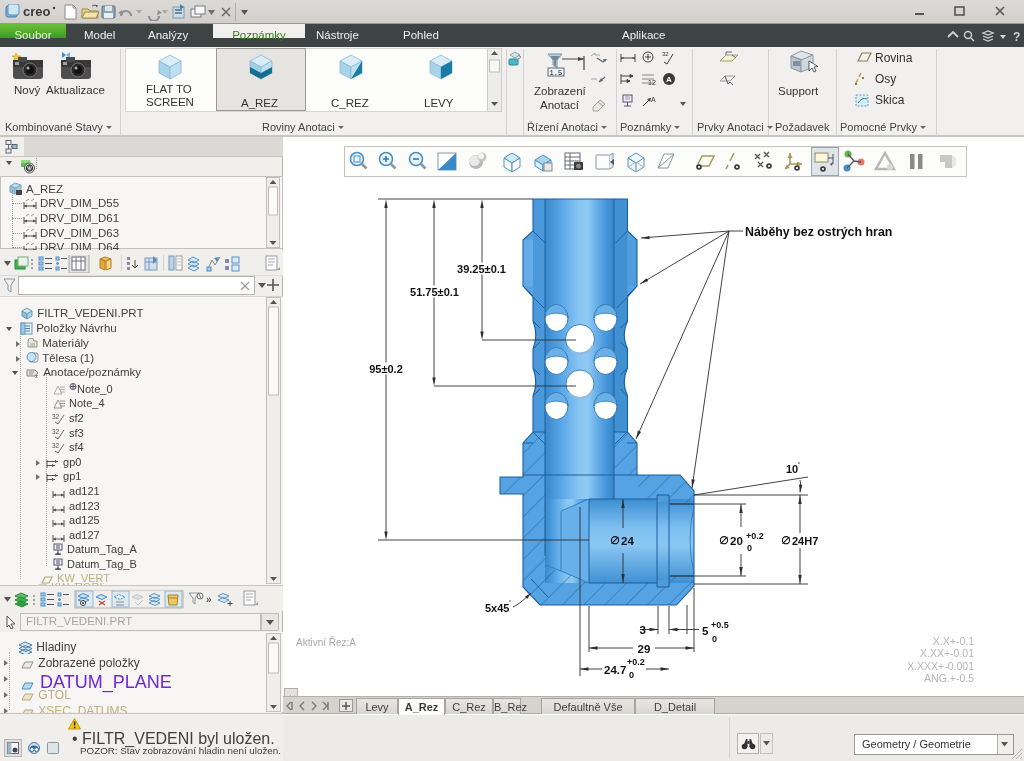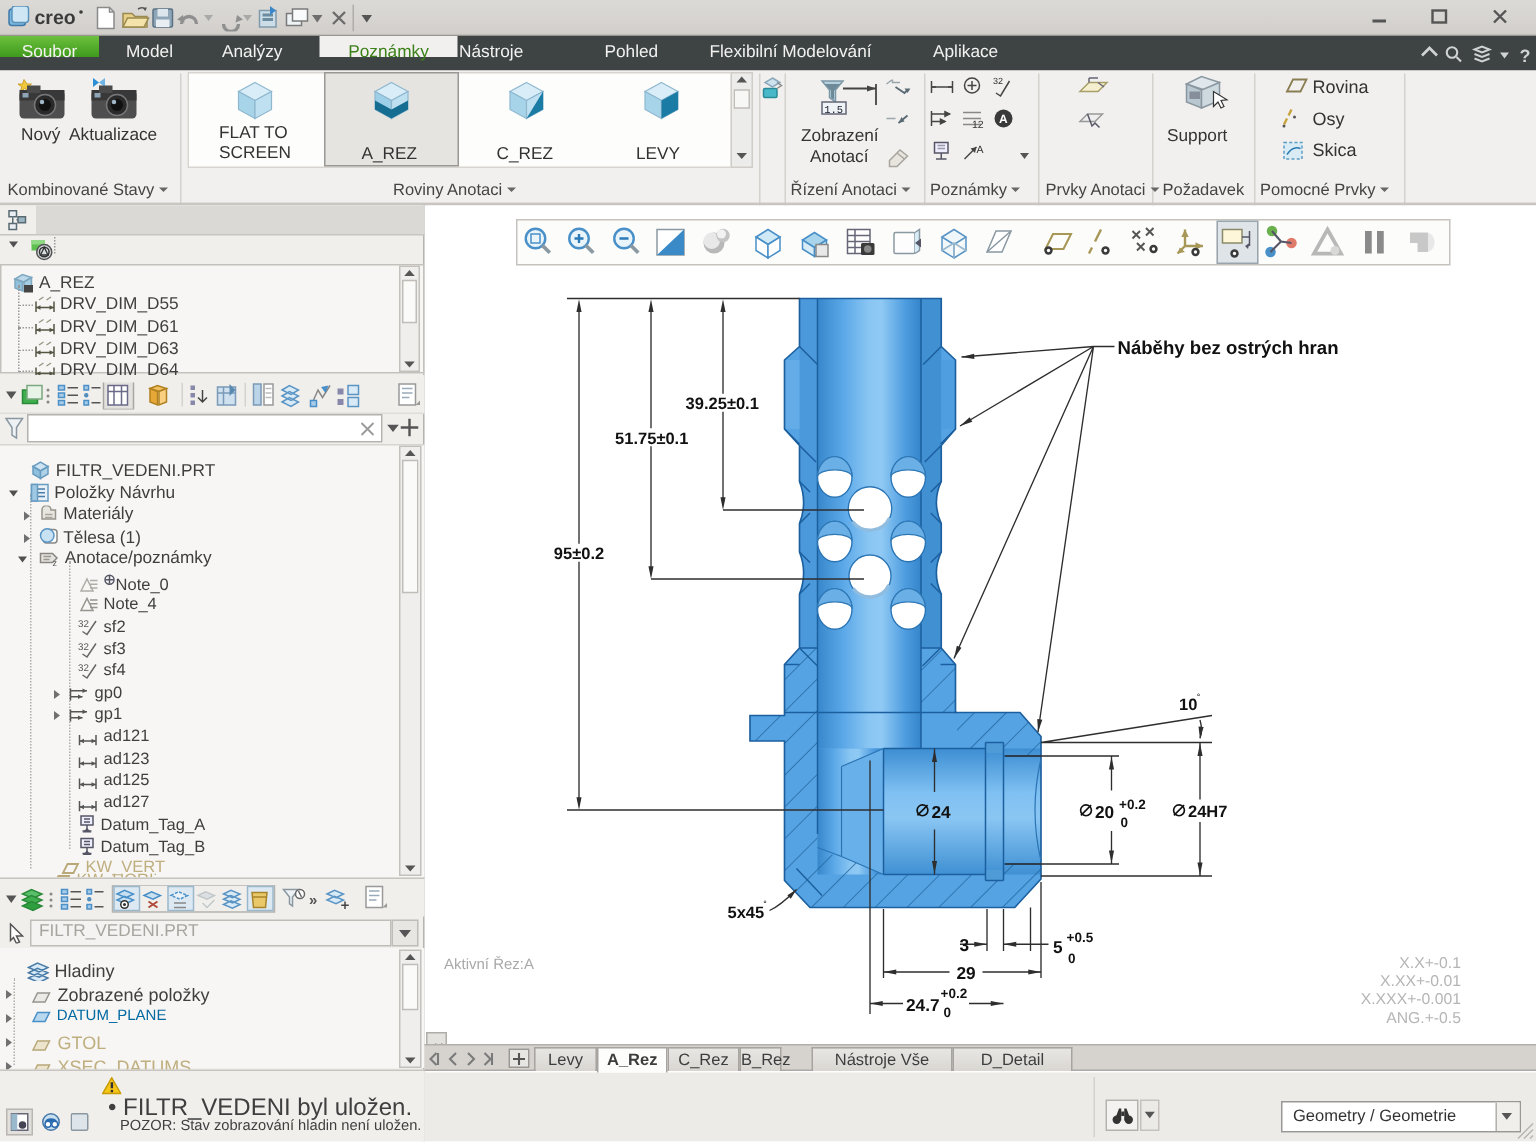"Nástroje" div.tab { left: 292px -> 302px }
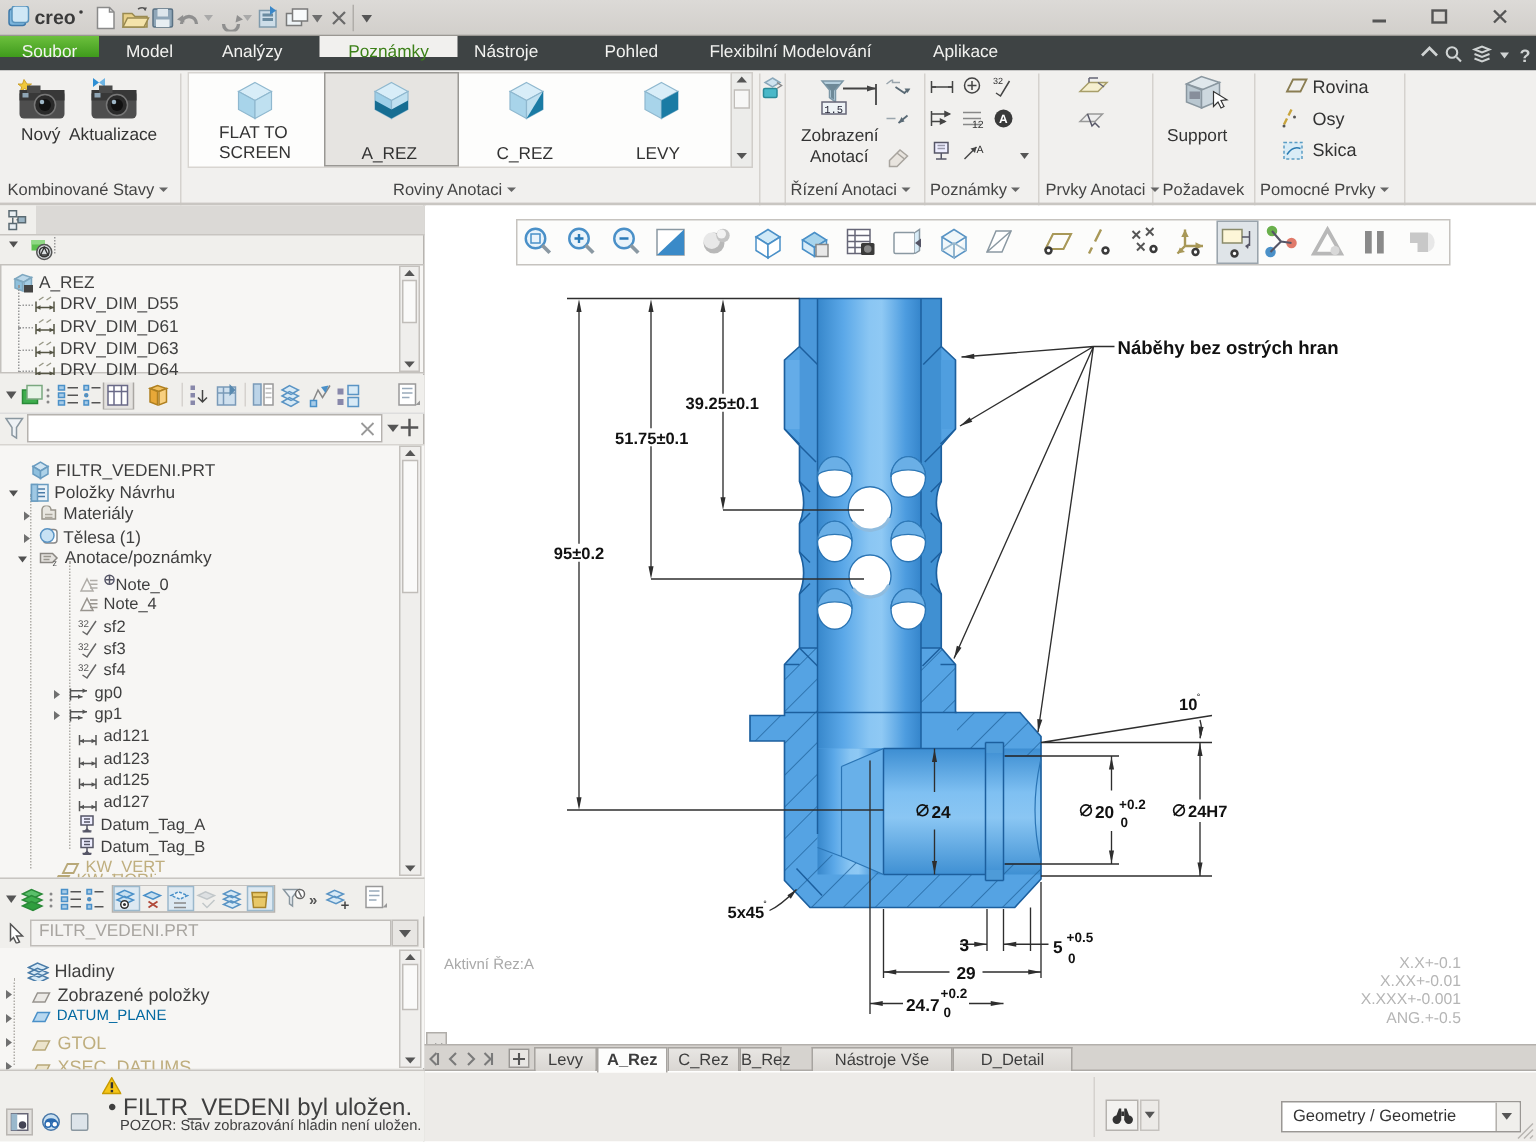"Flexibilní Modelování" div.tab { html: <div>Flexibilní Modelování</div> -> none }
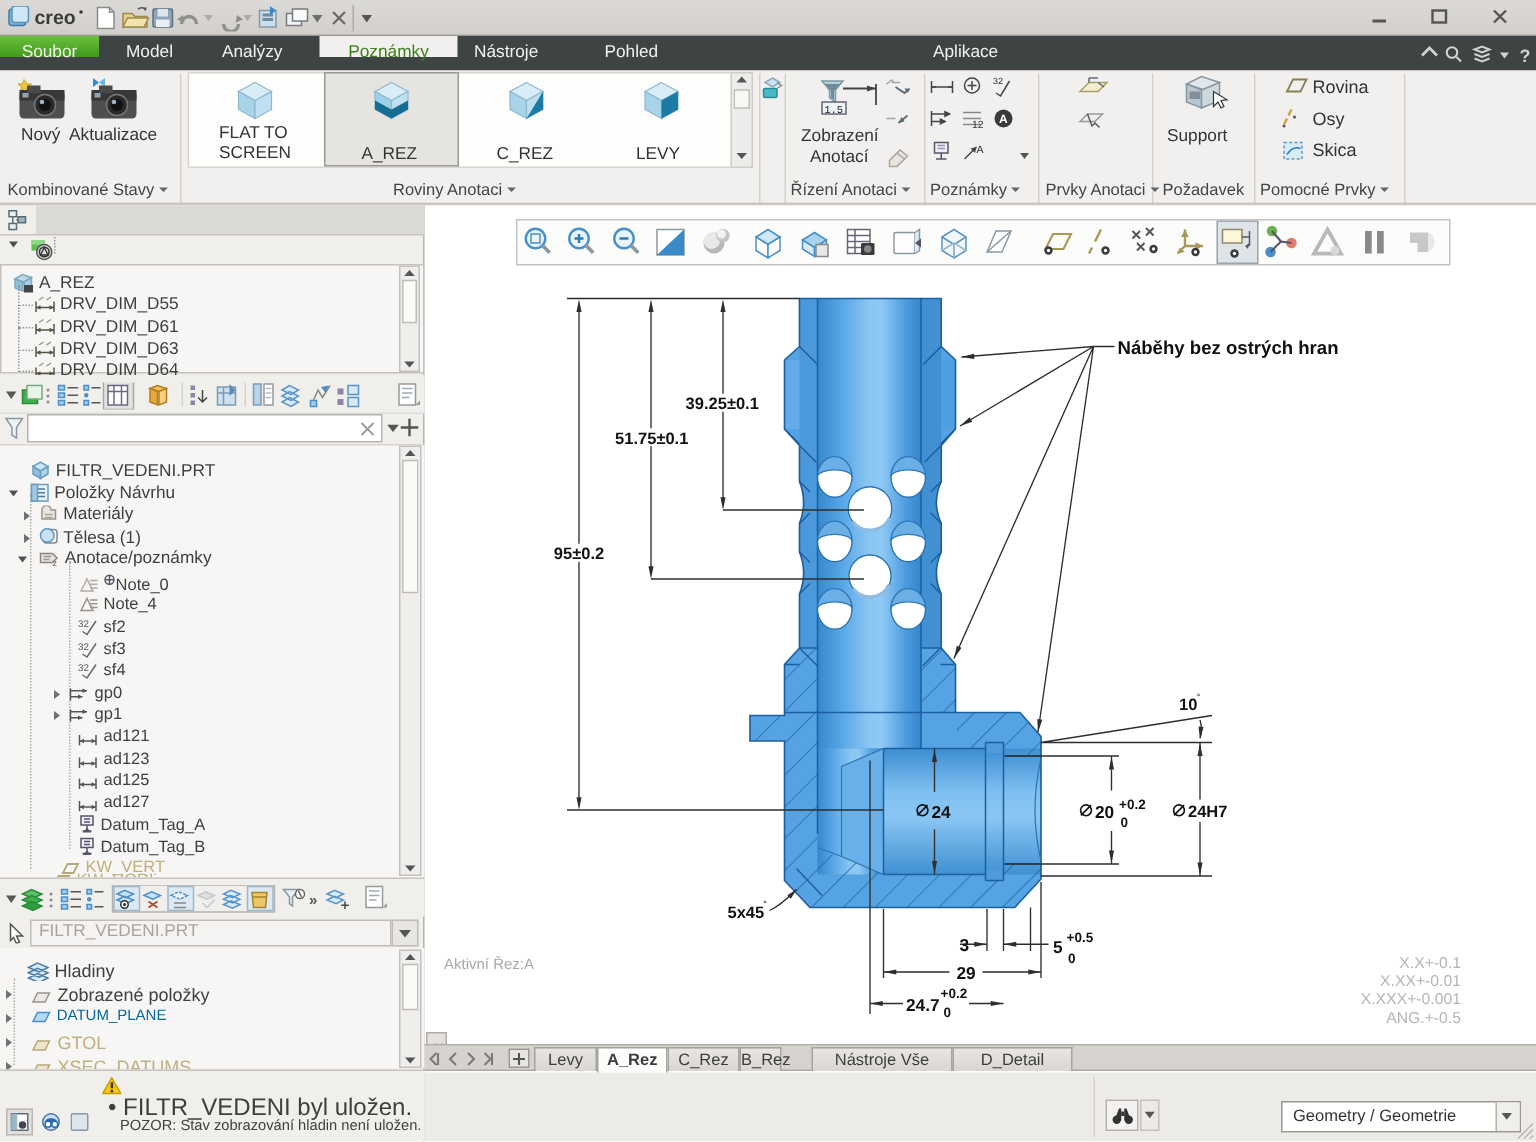"DATUM_PLANE" div.tr { color: #0369a1 -> #6d28d9; font-size: 10px -> 18px }
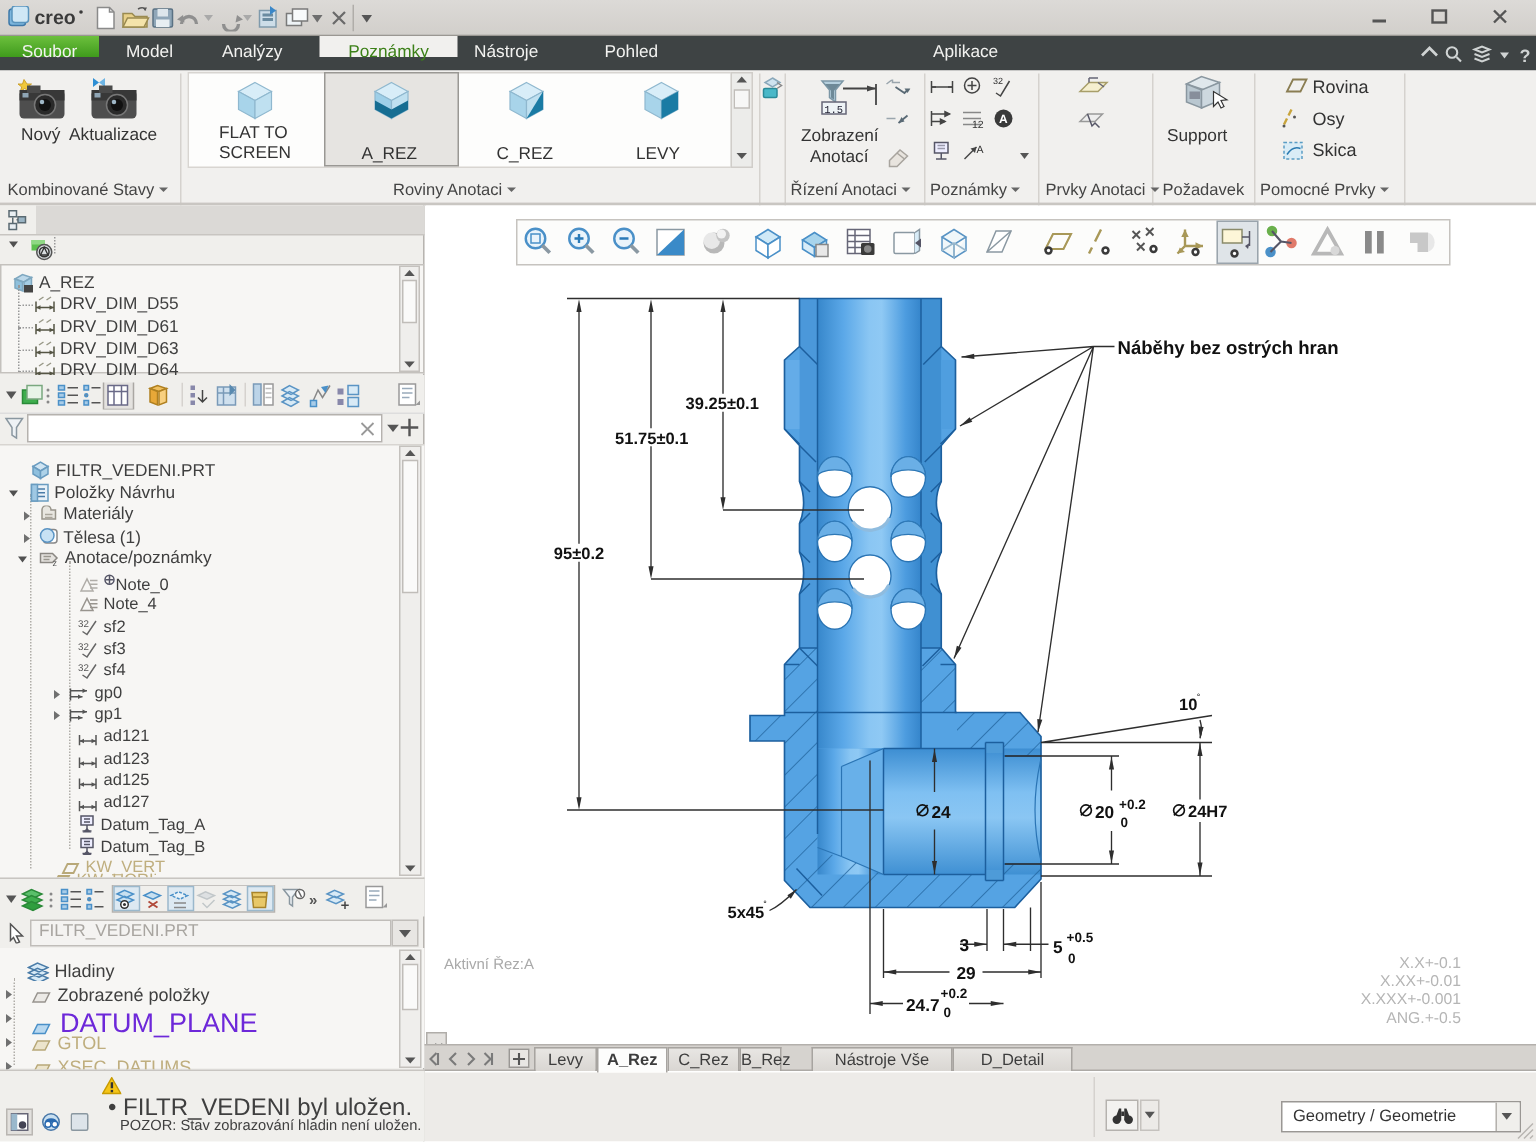"Nástroje Vše" div.btab { text: Nástroje -> Defaultně }
